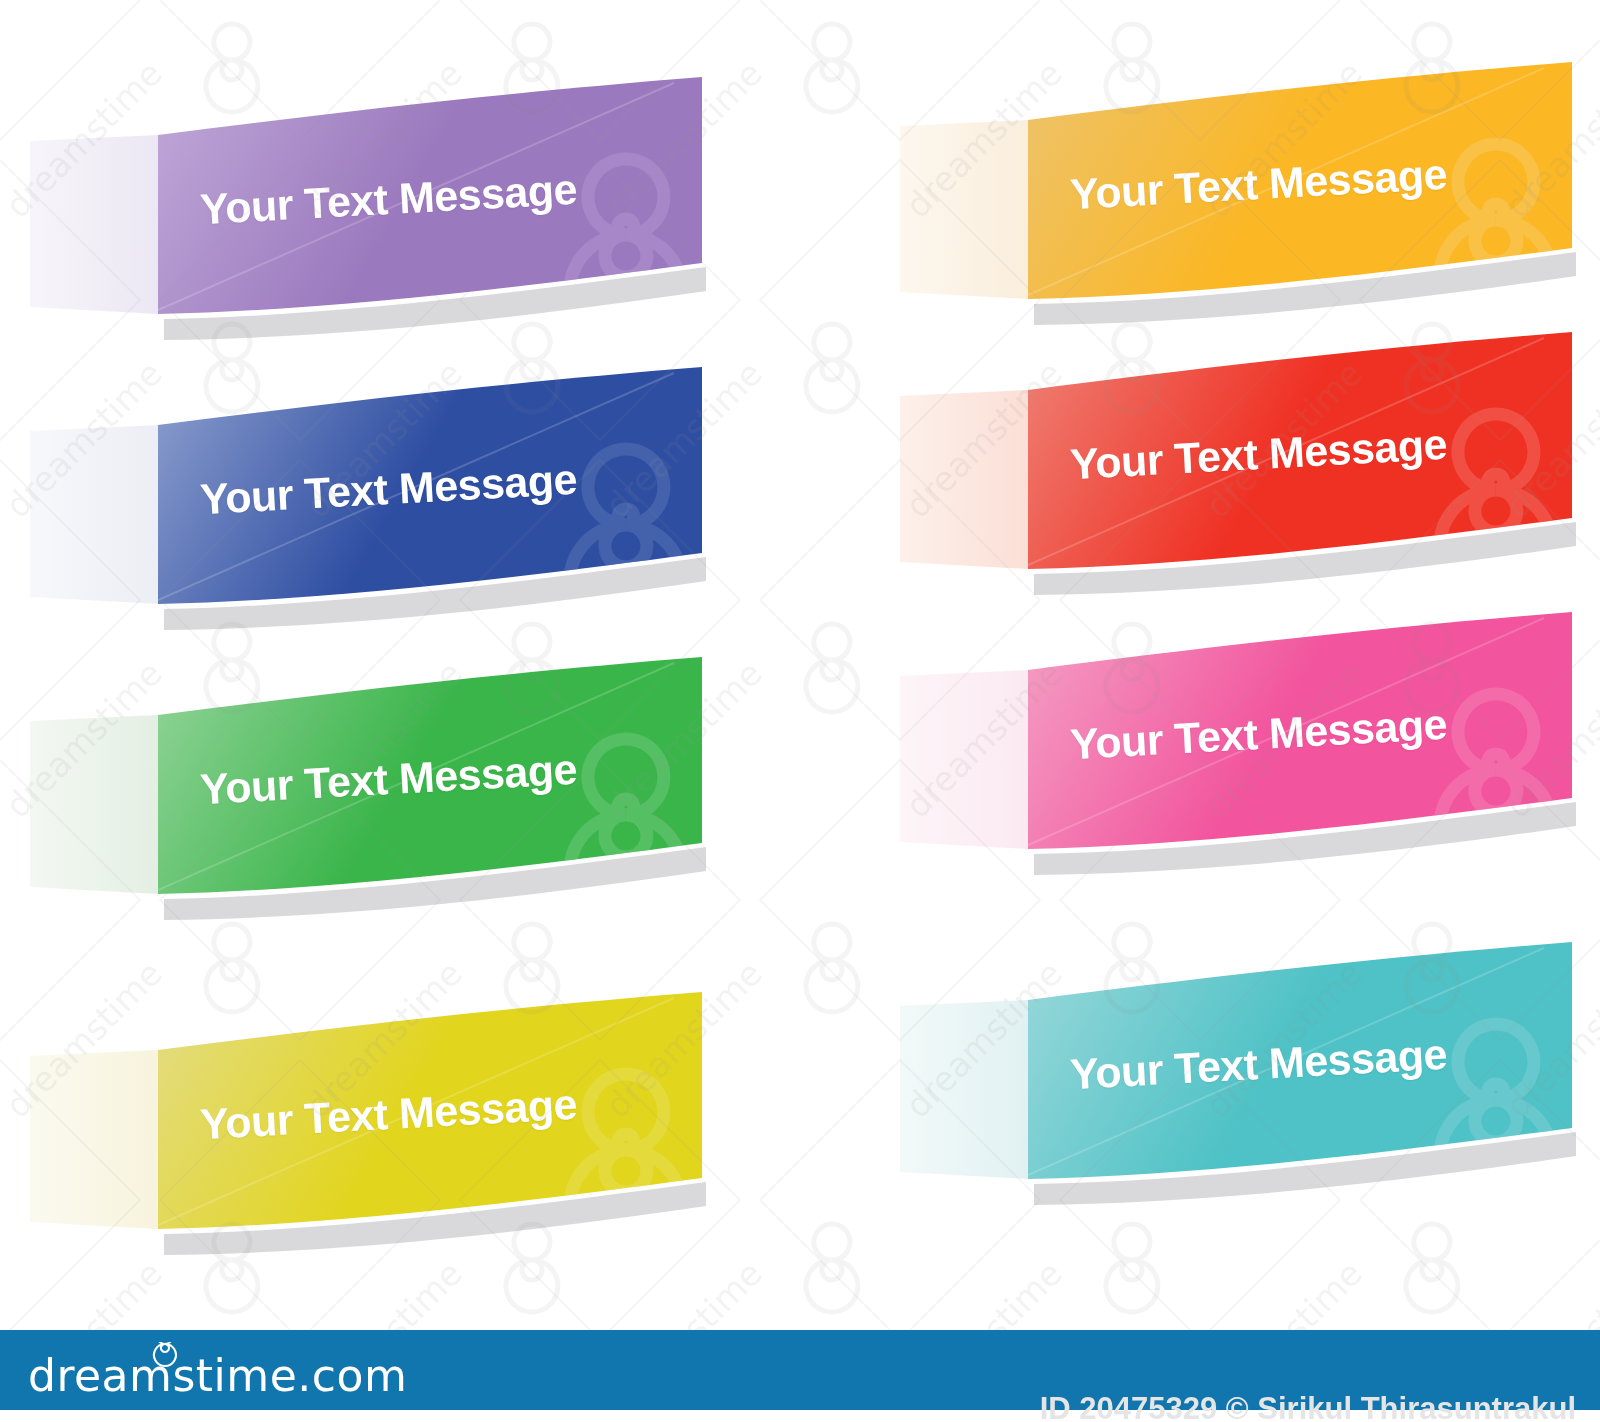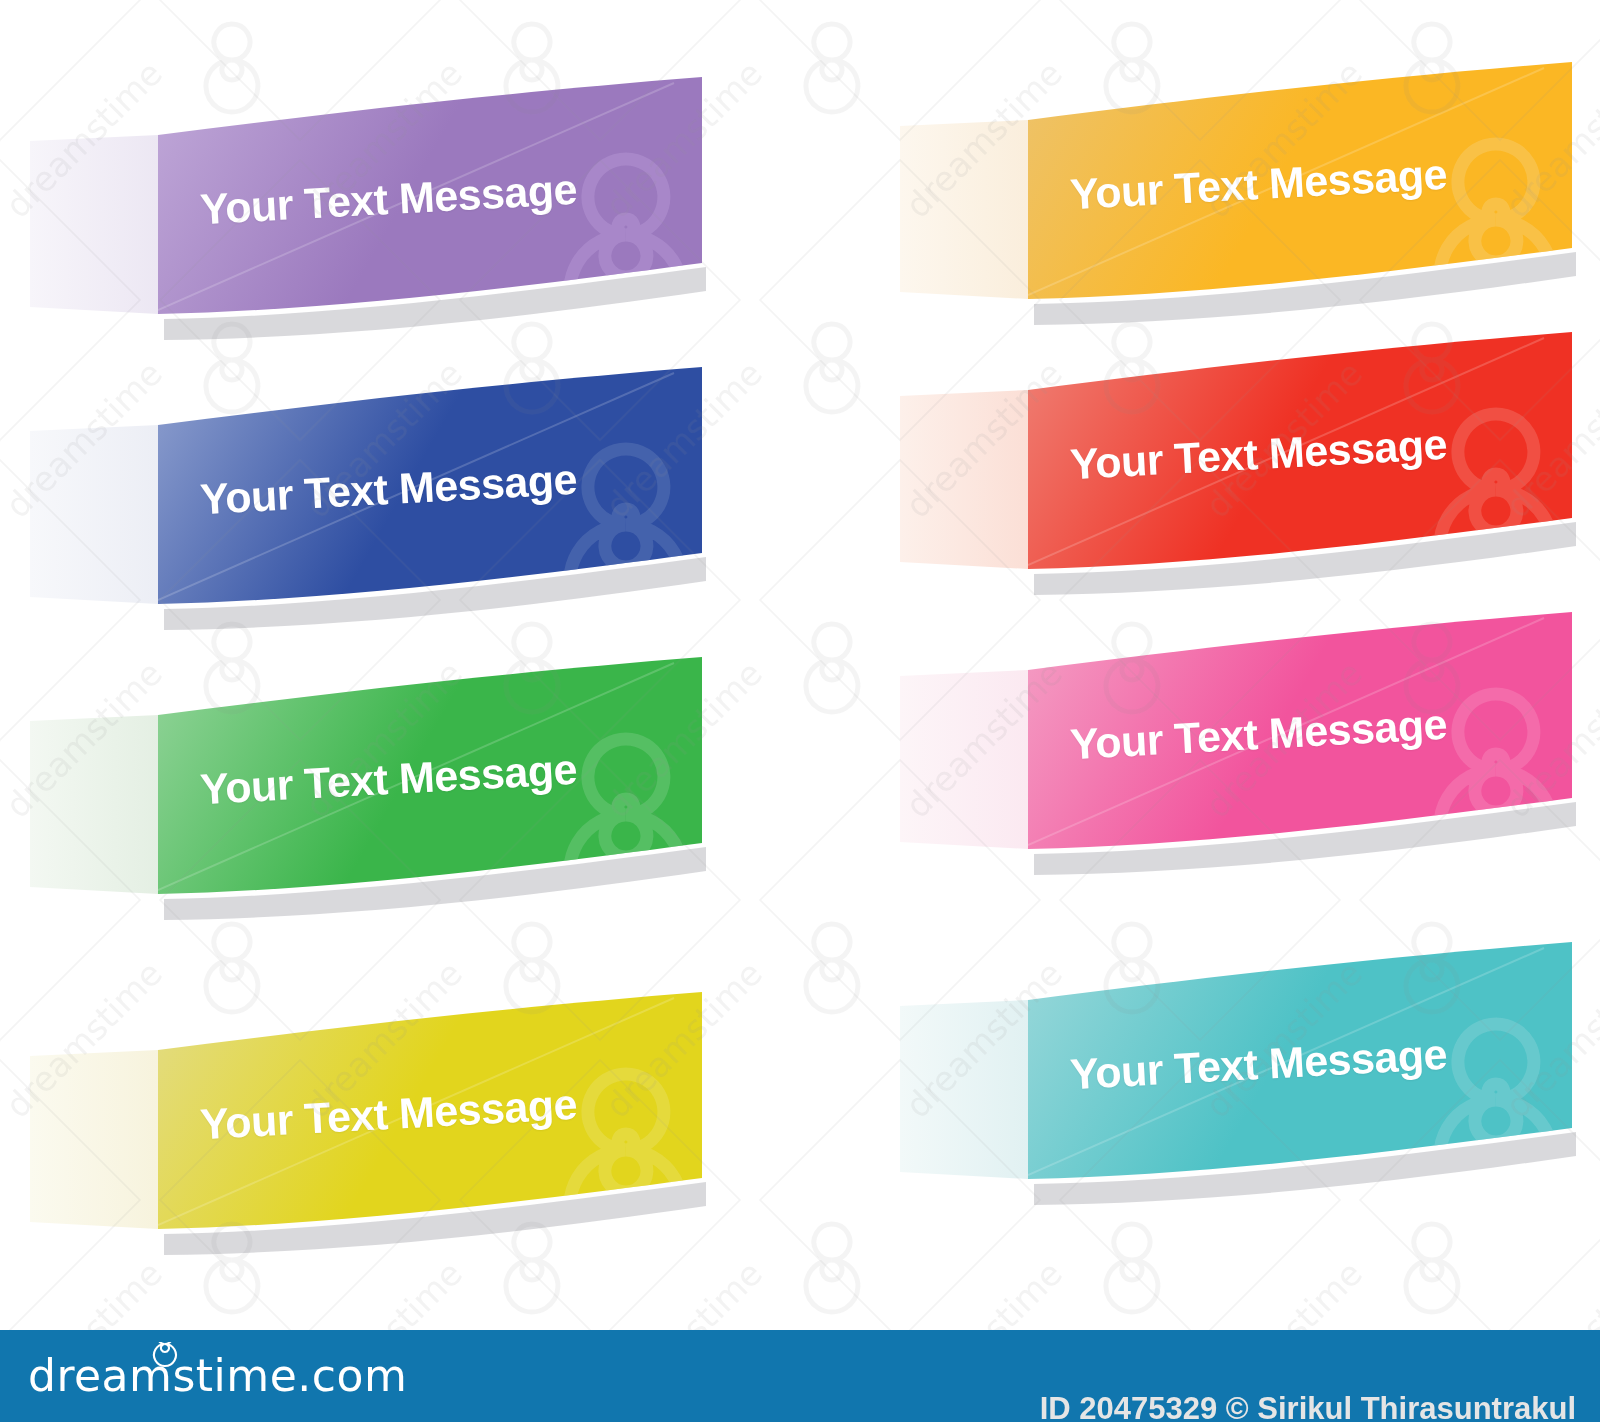"dreamstime.com" #footer { height: 92px -> 80px }
